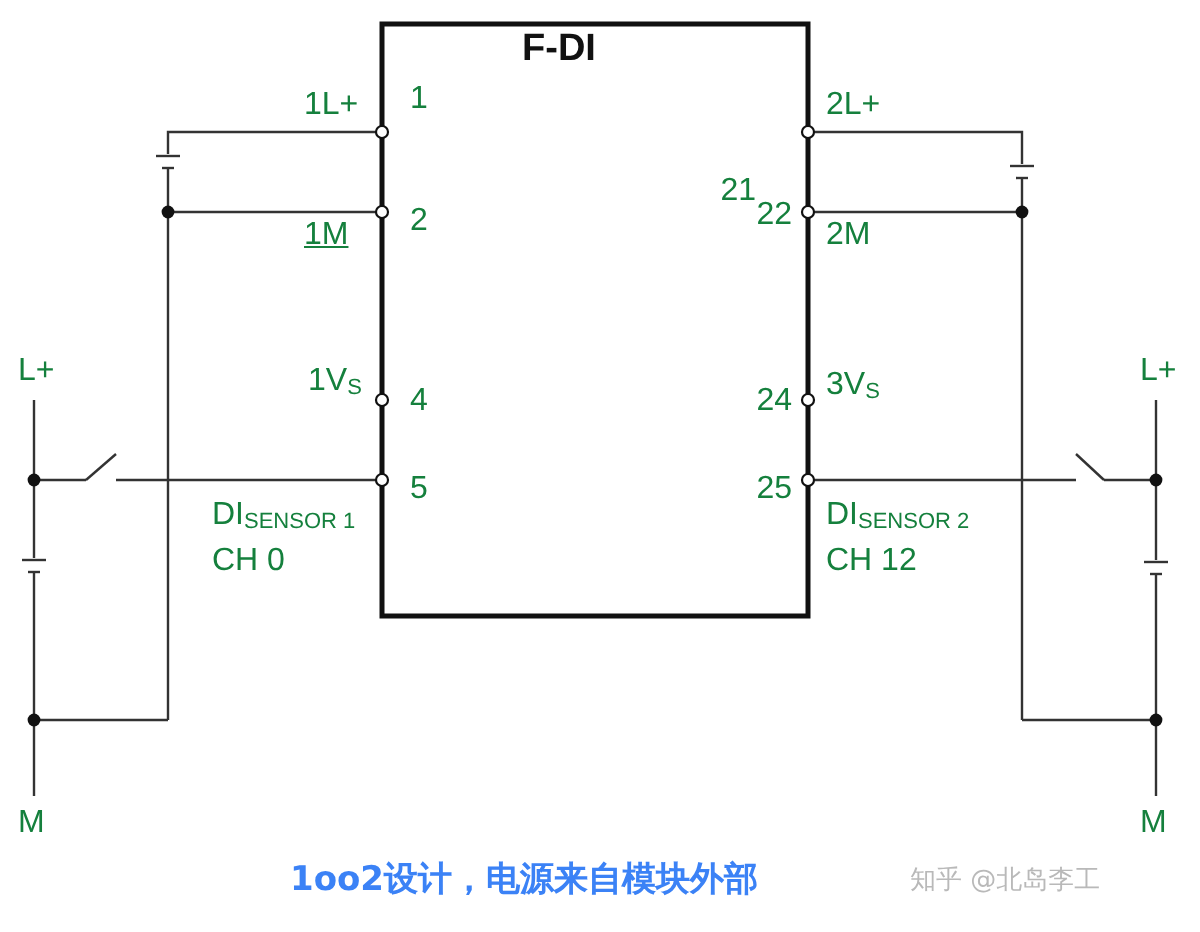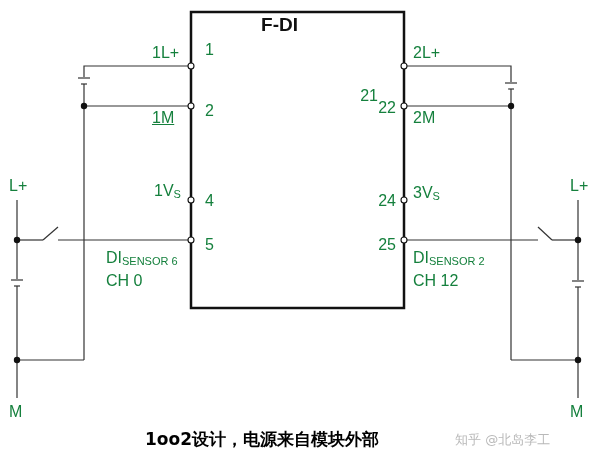"SENSOR 6" span.sub { text: 6 -> 1 }
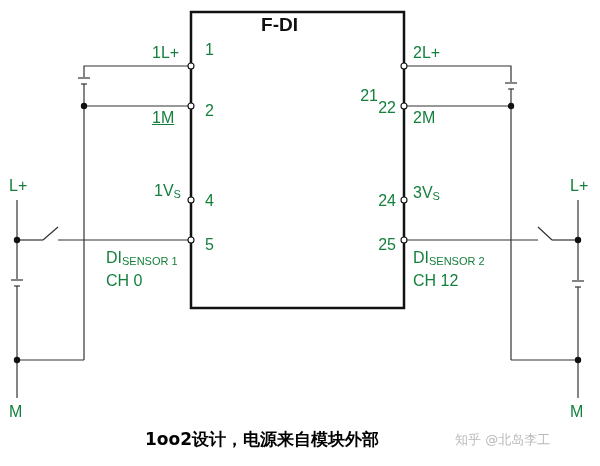"1oo2设计，电源来自模块外部" .caption { color: #000000 -> #3b82f6 }
